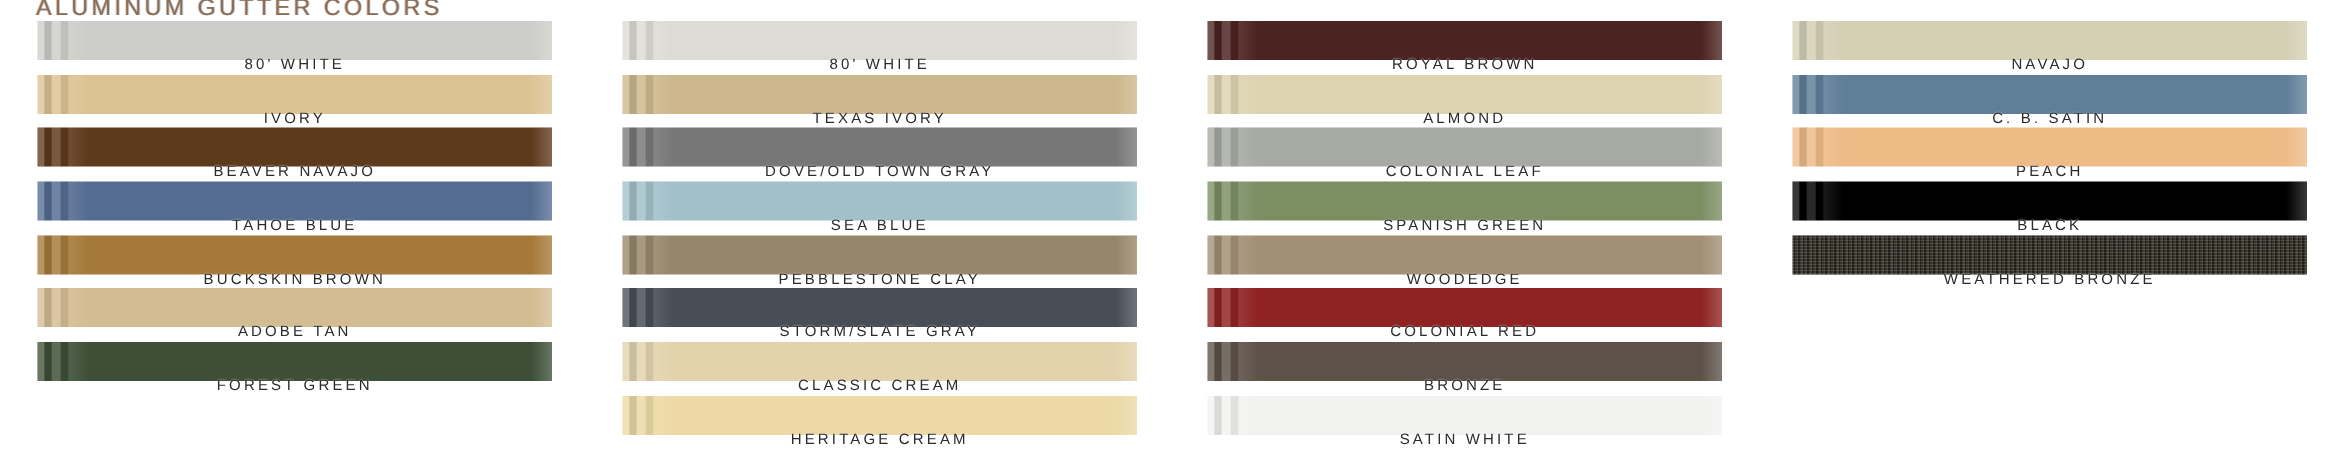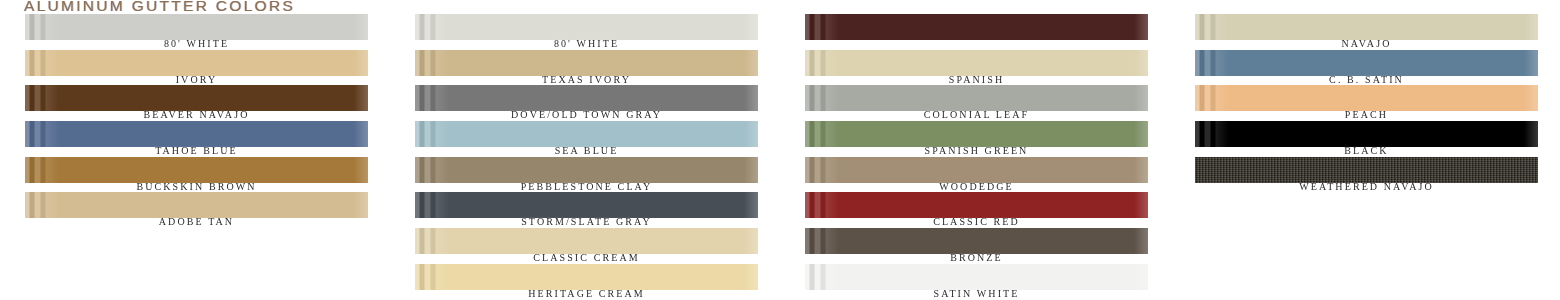"80' WHITE" .color-col { font-family: Liberation Serif, serif -> none }
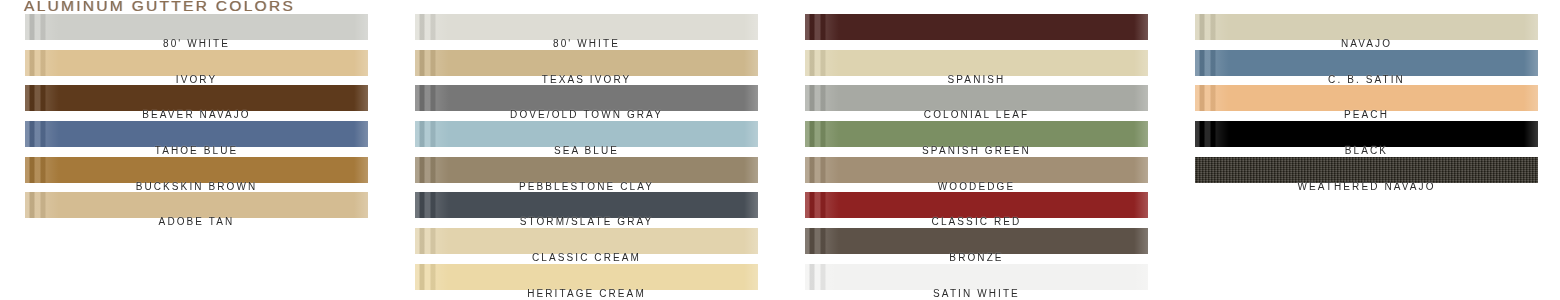"ROYAL BROWN" div.color-label { html: none -> <div>ROYAL BROWN</div> }
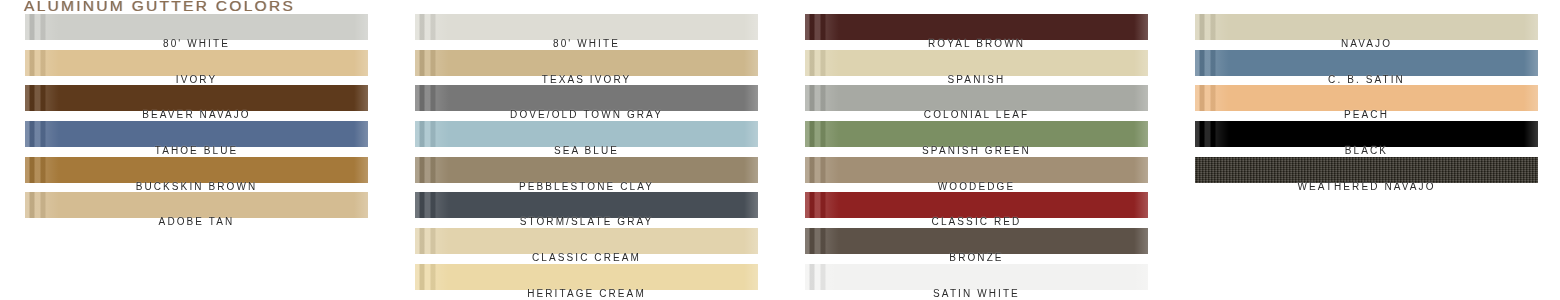"SPANISH" div.color-label { text: SPANISH -> ALMOND }
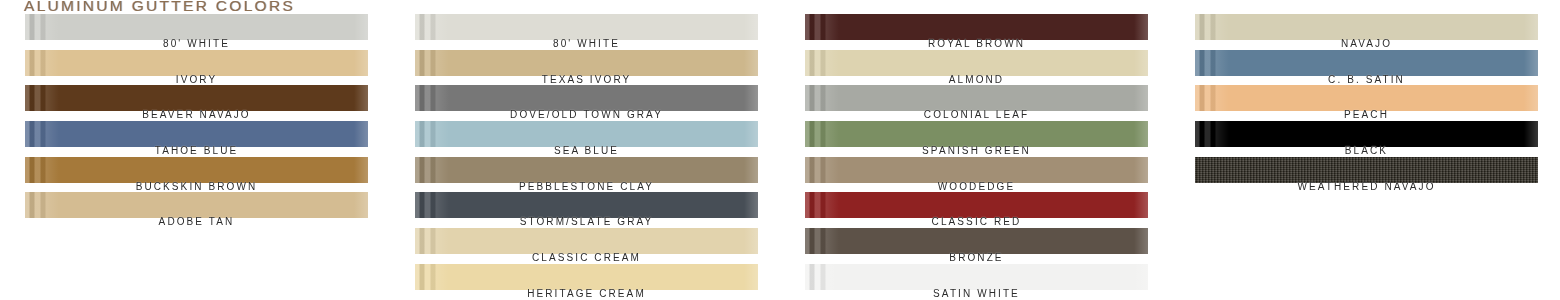"WEATHERED NAVAJO" div.color-label { text: NAVAJO -> BRONZE }
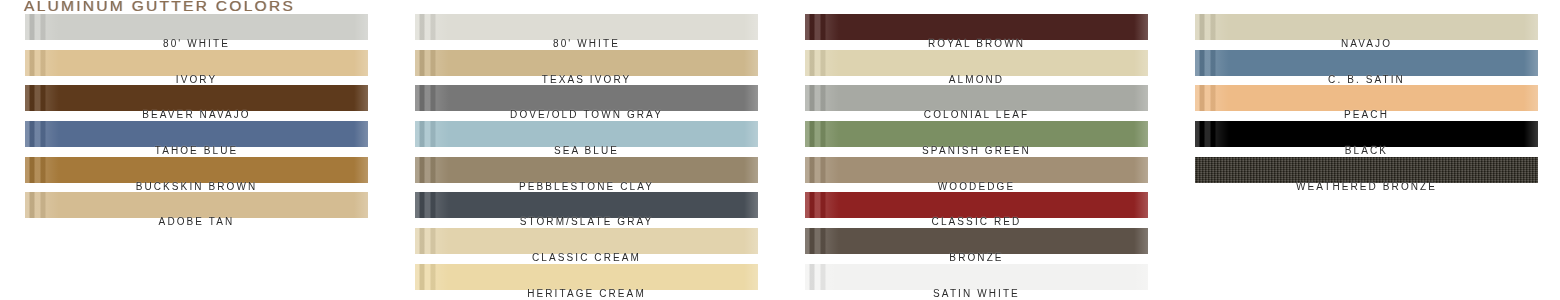"CLASSIC RED" div.color-label { text: CLASSIC -> COLONIAL }
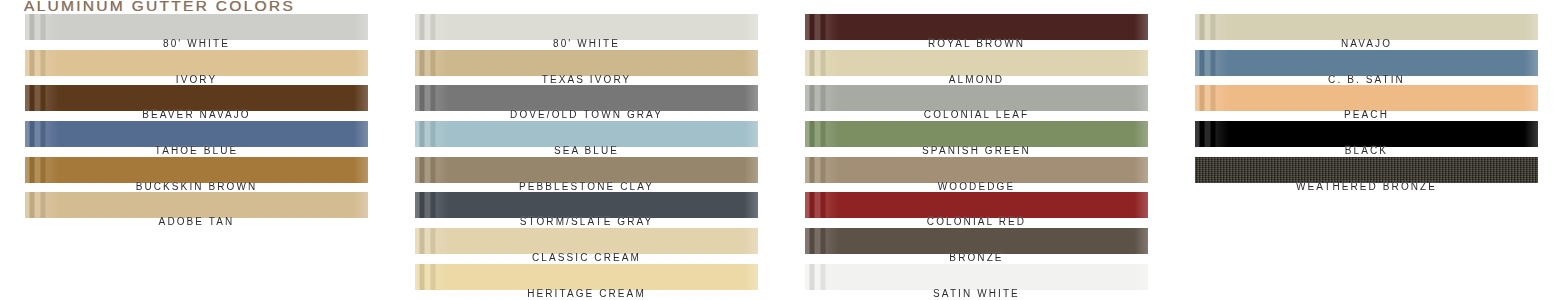"FOREST GREEN" div.color-cell { html: none -> <div> <div></div> <div>FOREST GREEN</div> </div> }
